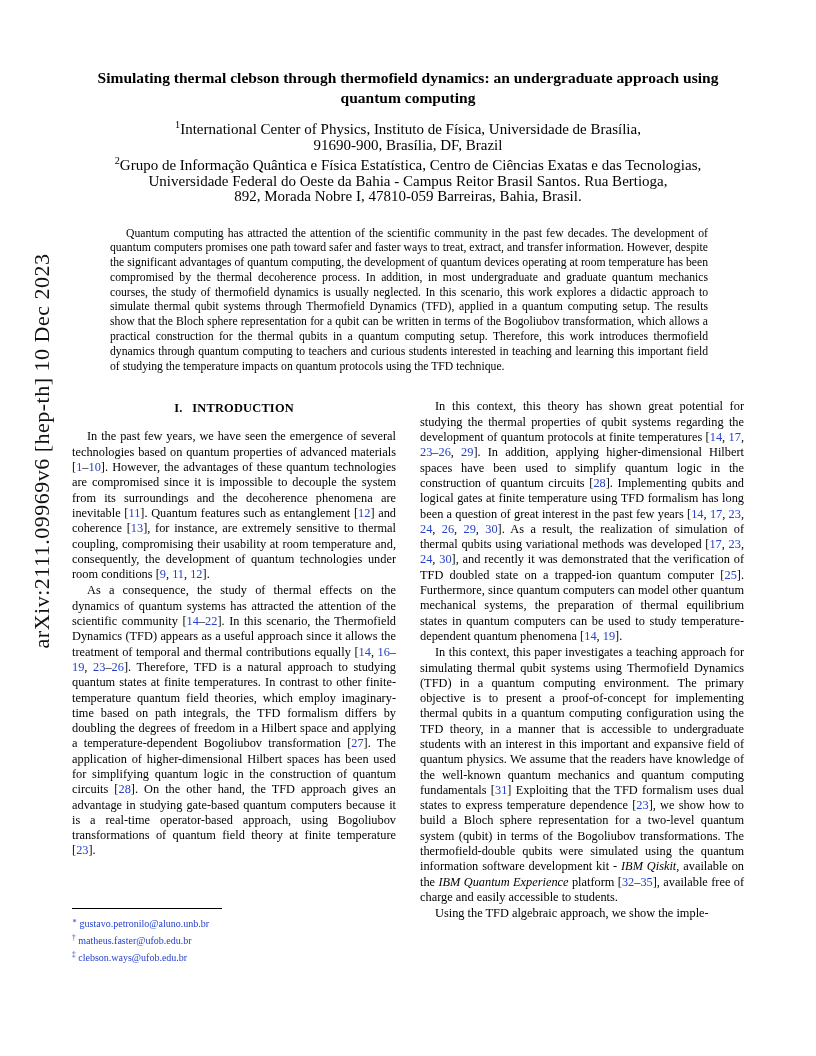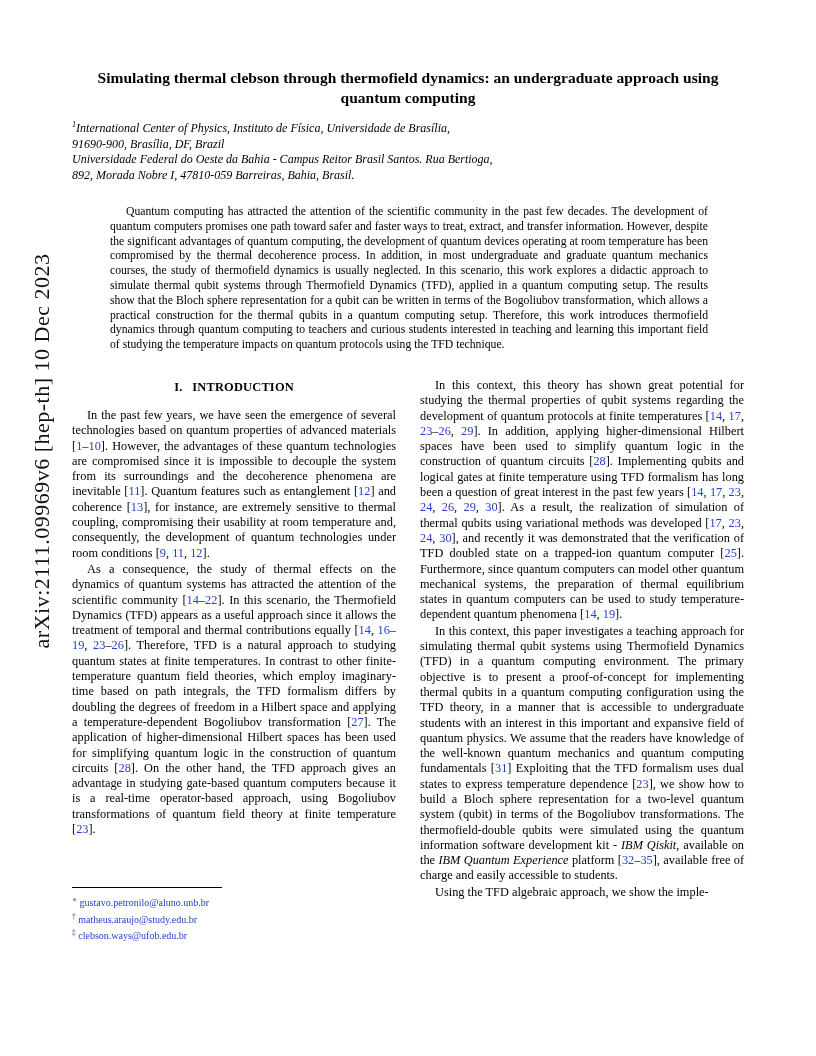"1International Center of Physics," .affiliations { font-size: 12px -> 15px; font-style: italic -> none; text-align: left -> center }
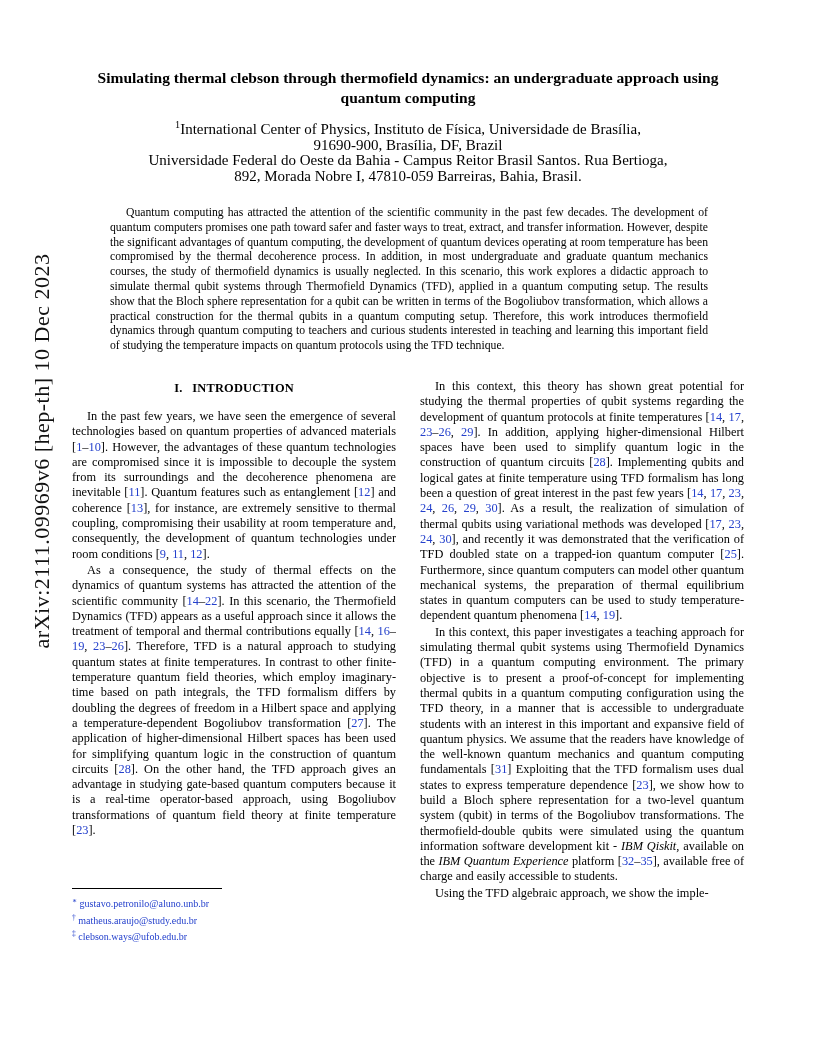"2Grupo de Informação Quântica e" div.affil-line { html: none -> <div><sup>2</sup>Grupo de Informação Quântica e Física Estatística, Centro de Ciências Exatas e das Tecnologias,</div> }
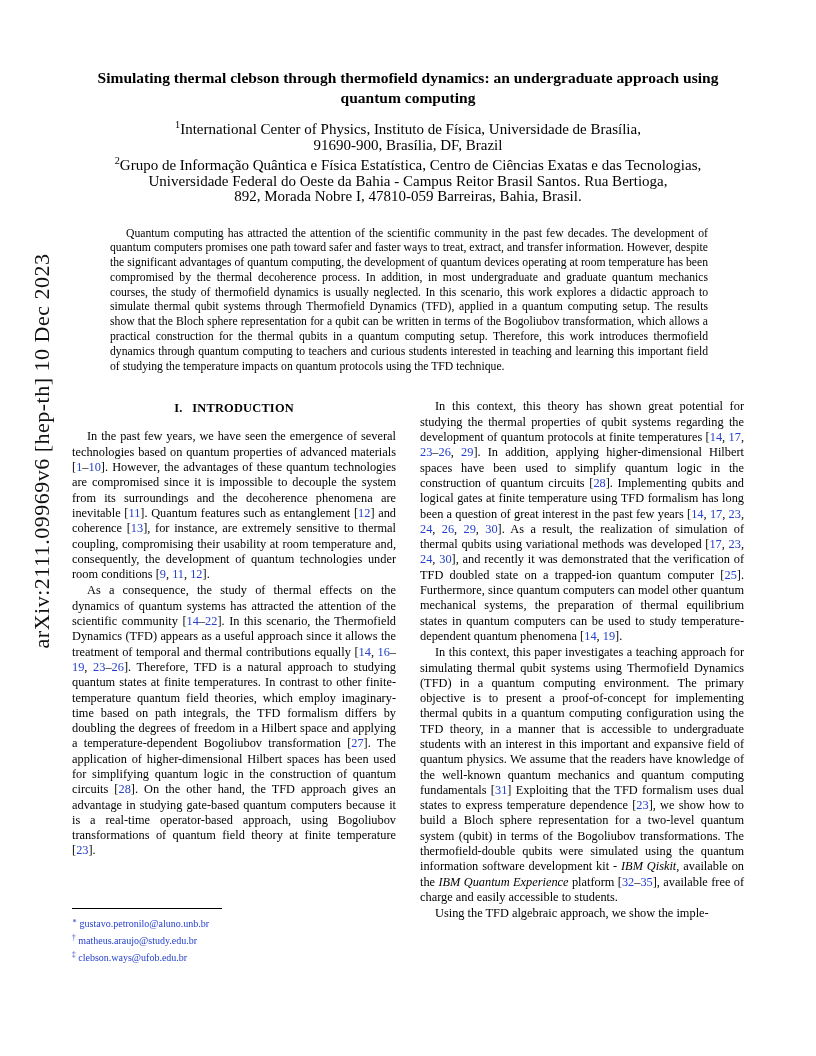"matheus.araujo@study.edu.br" span.mail { text: matheus.araujo@study.edu.br -> matheus.faster@ufob.edu.br }
